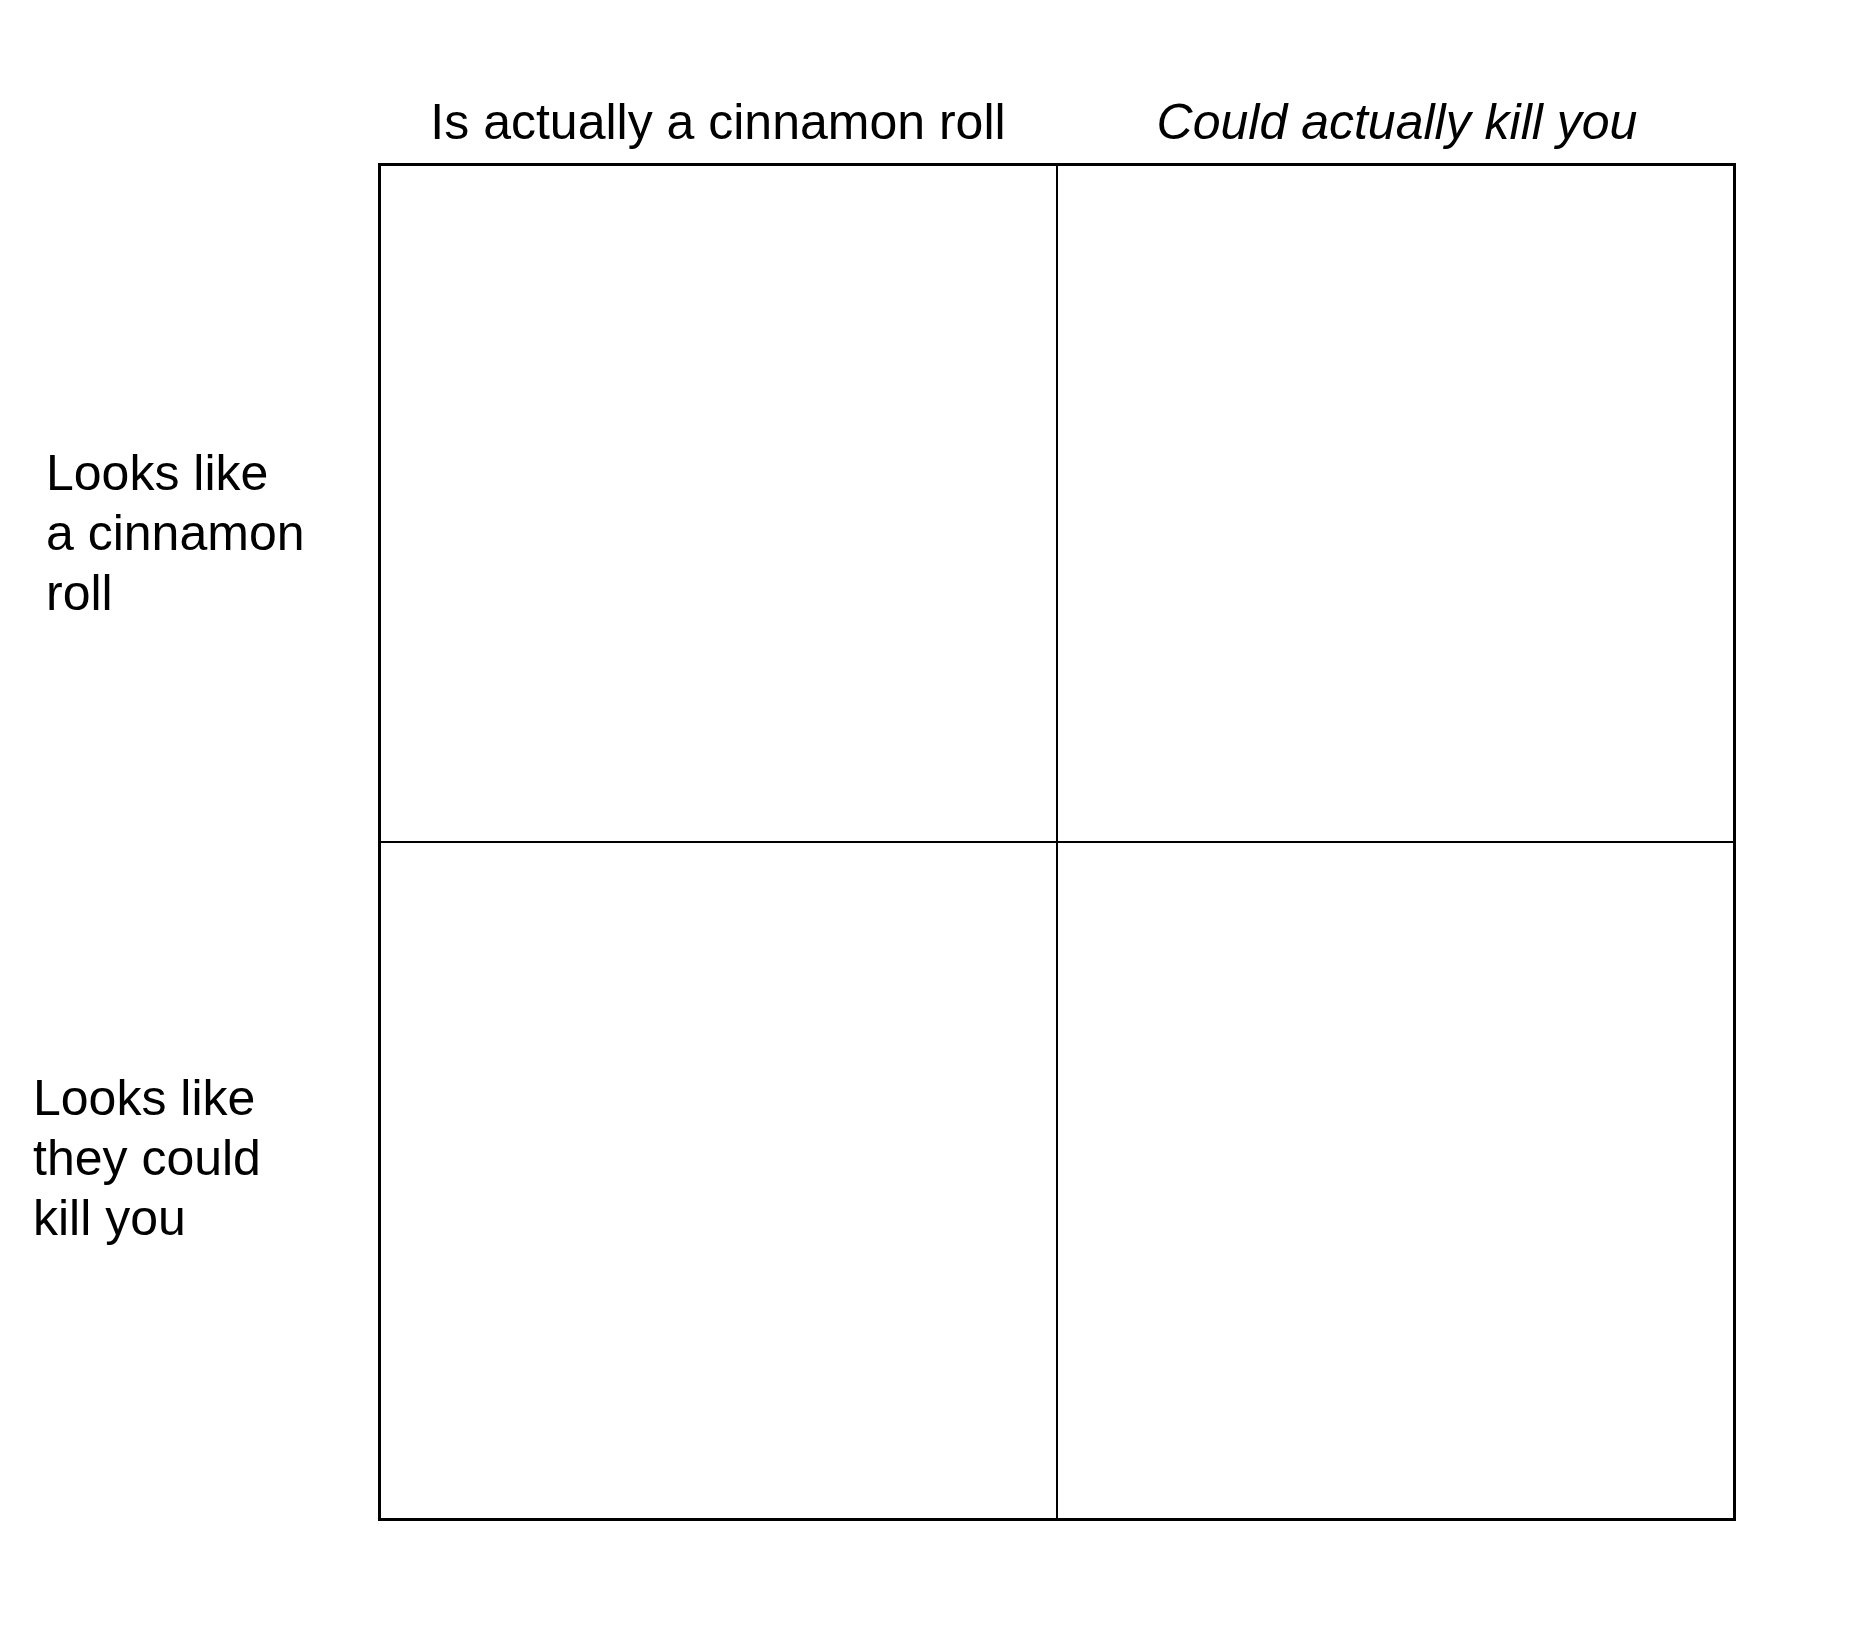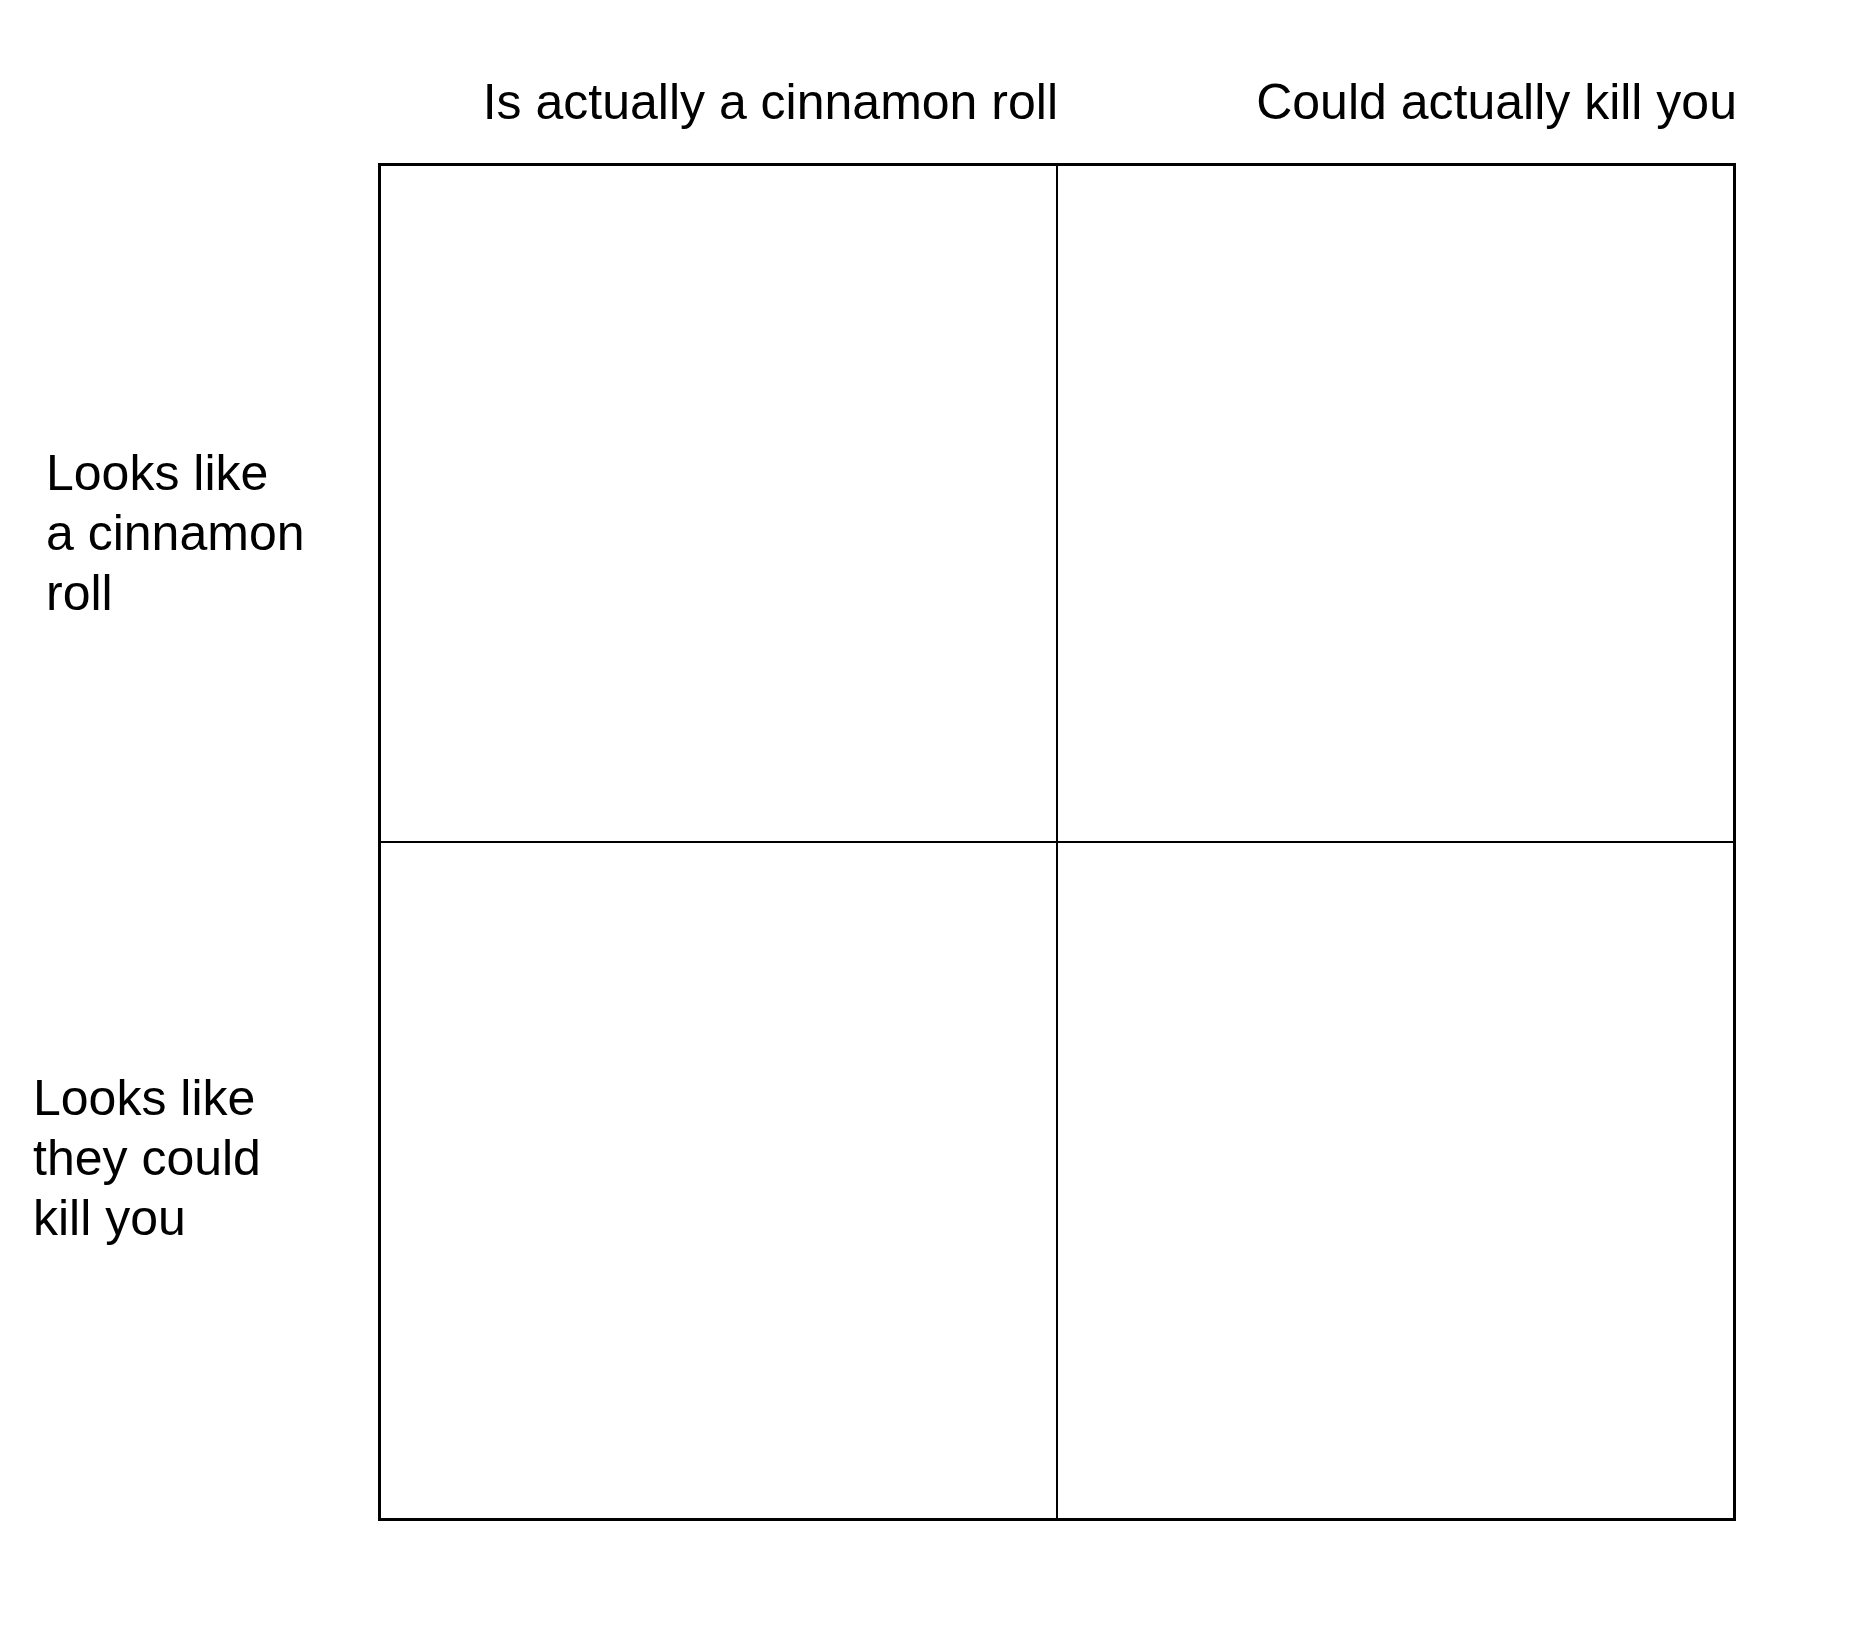"Is actually a cinnamon roll" .col-header { text-align: right -> center; top: 72px -> 92px }
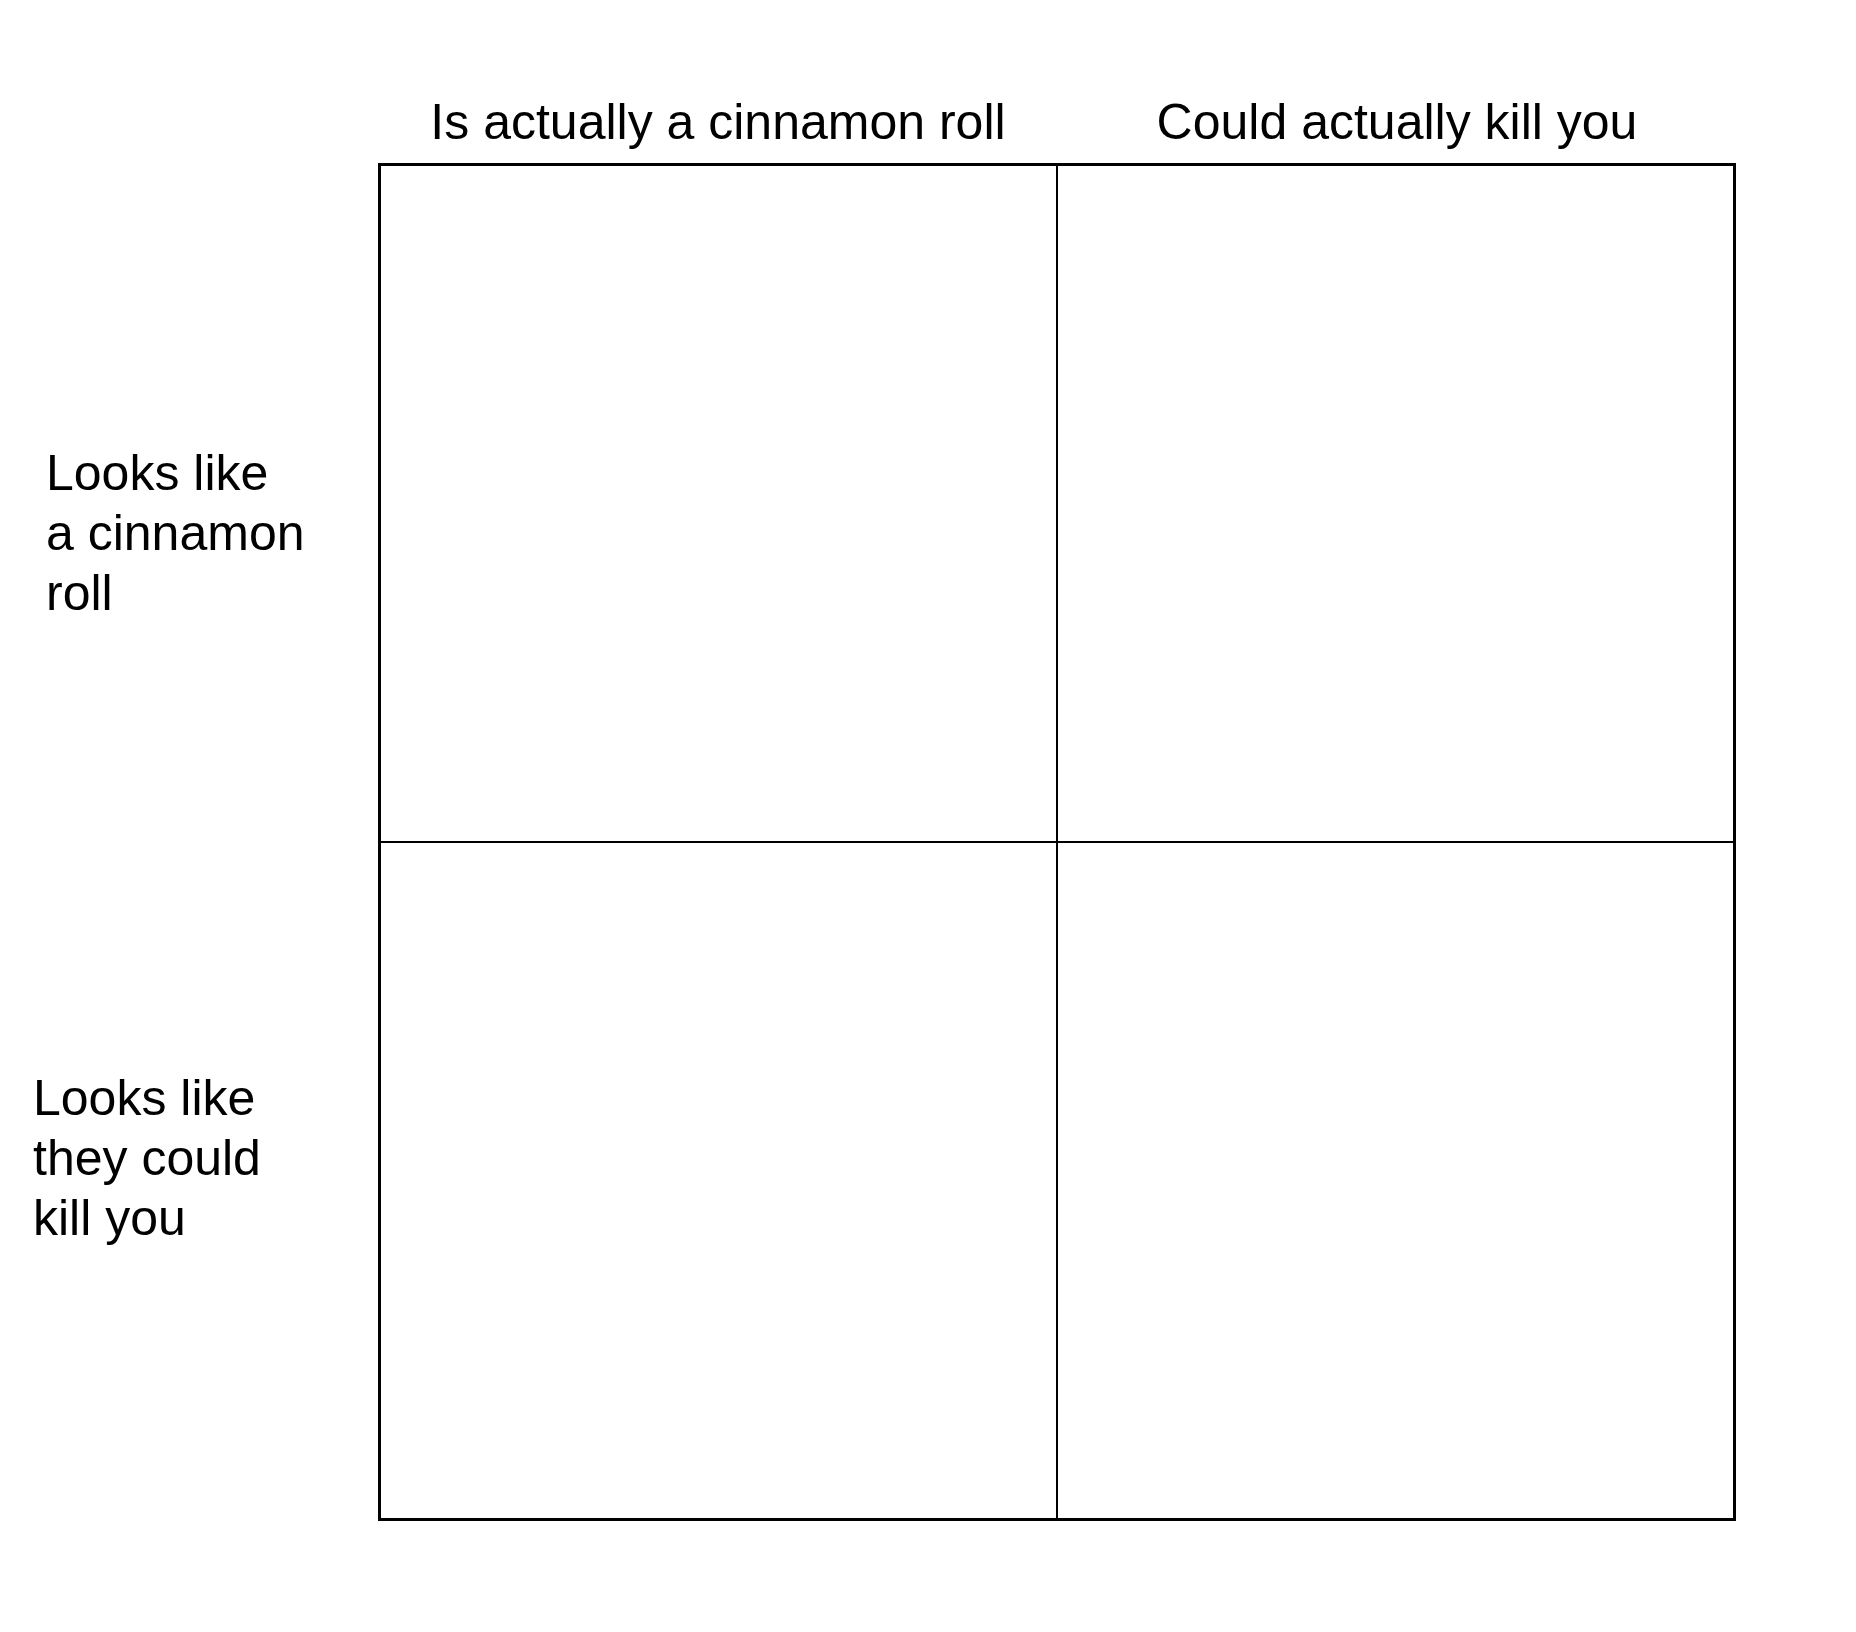"Could actually kill you" #col-1 { font-style: none -> italic }
